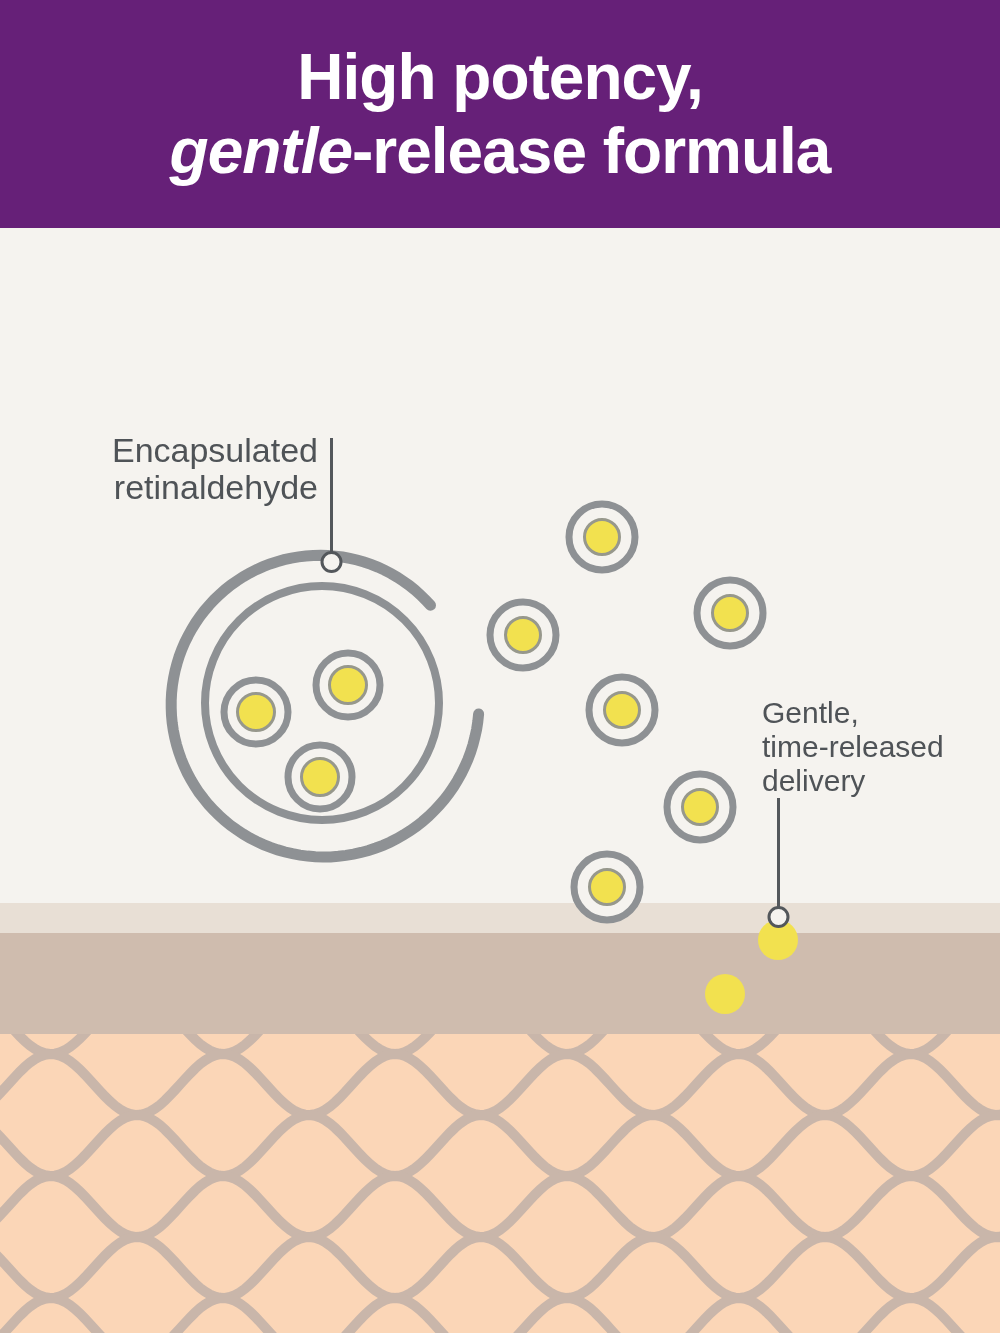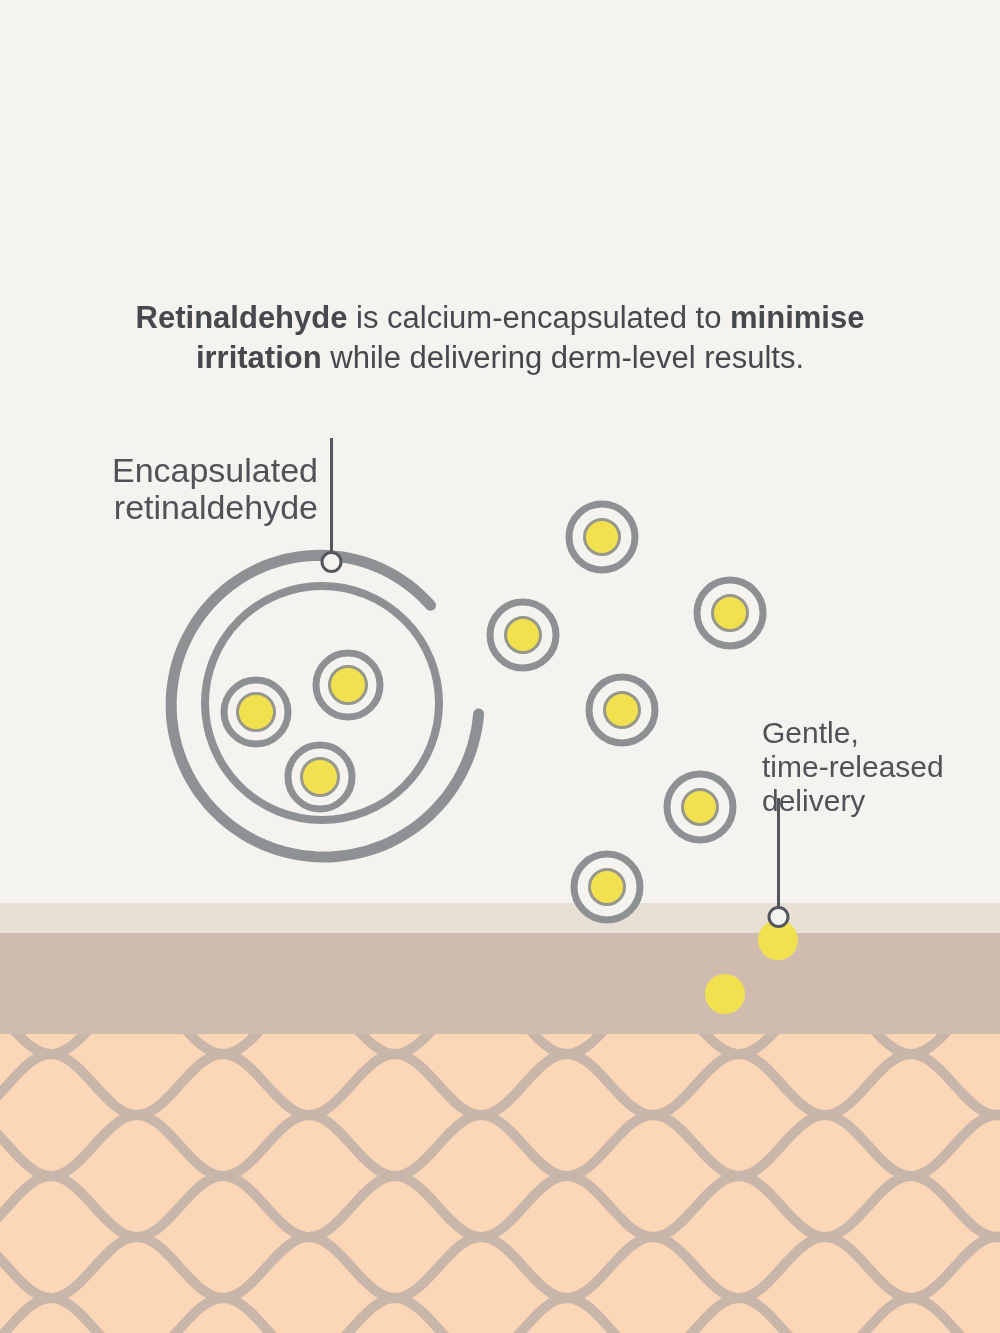"High potency," div { html: none -> <div> <div> <span>High potency,</span> </div> <div> <span>gentle</span><span>-release formula</span> </div> </div> }
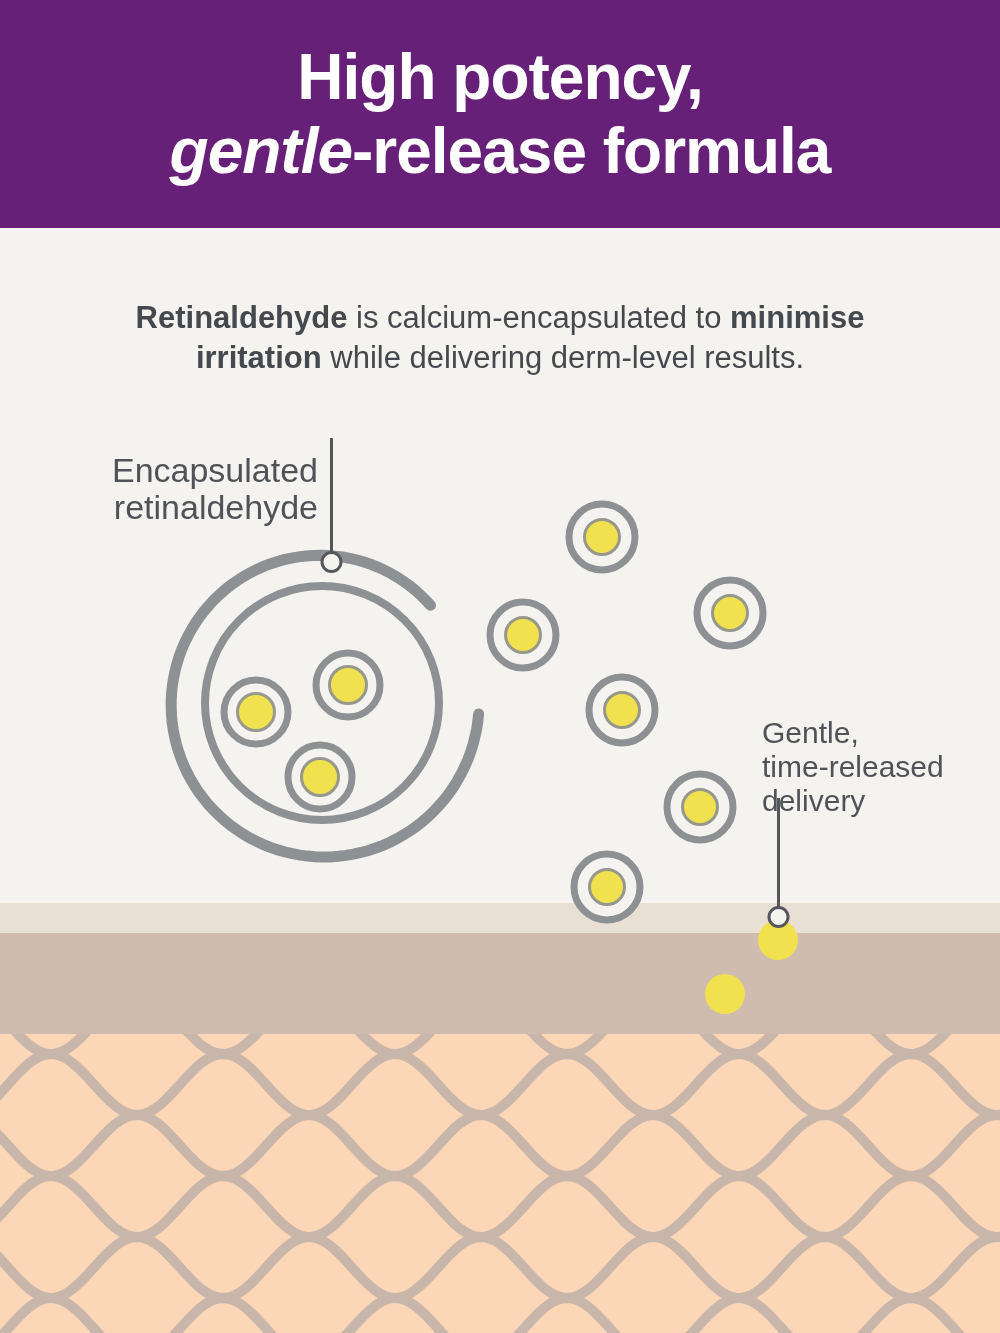"Retinaldehyde is calcium-encapsulated to" div { html: <div> <div><span>Retinaldehyde</span><span> is calcium-encapsulated to </span><span>minimise</span></div> <div><span>irritation</span><span> while delivering derm-level results.</span></div> </div> -> none }
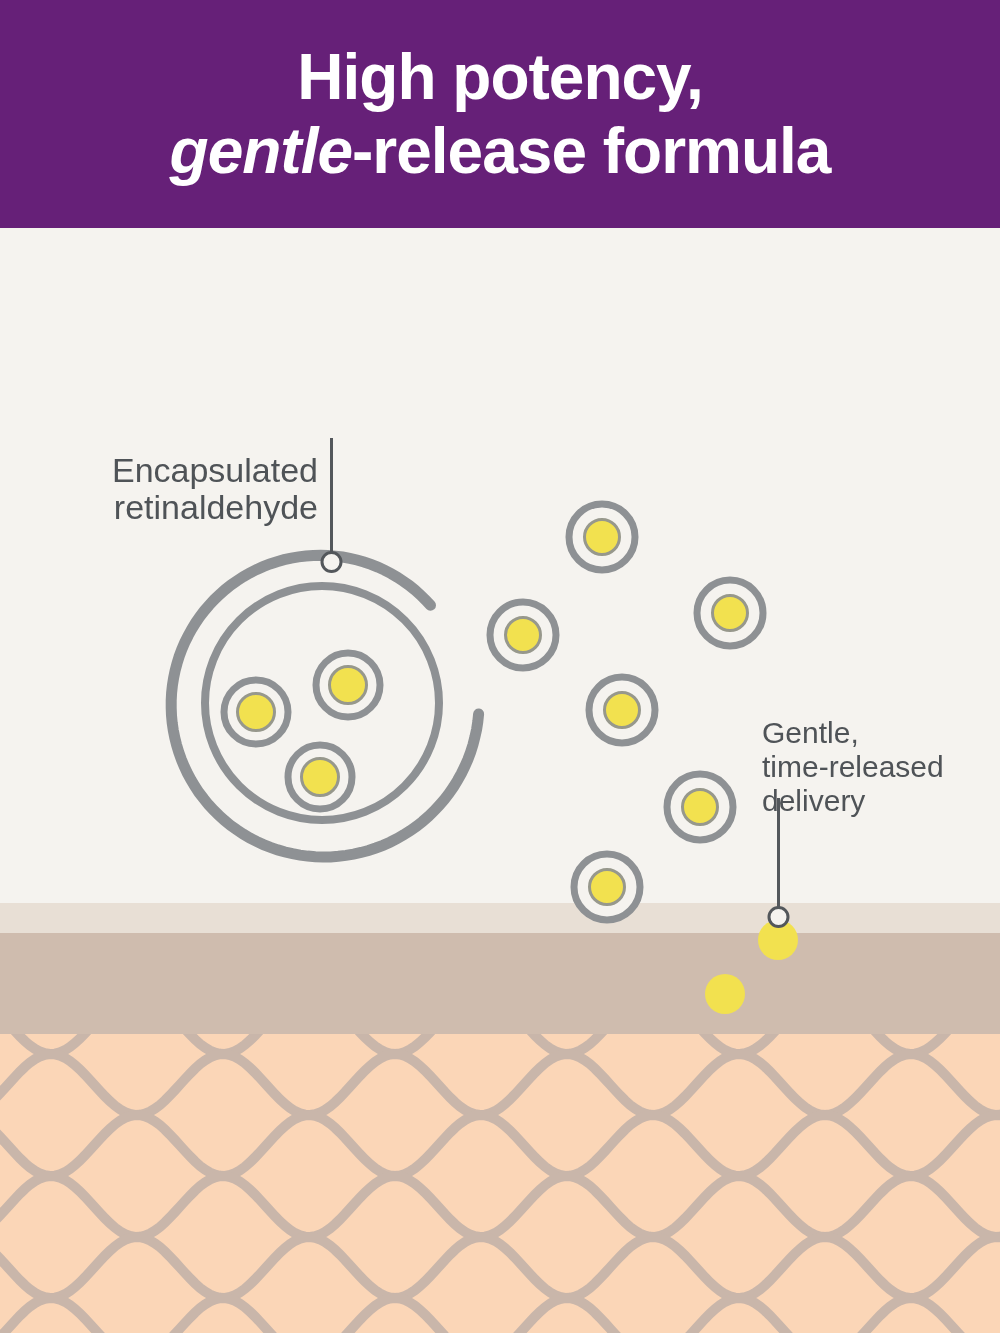"Encapsulated" .diagram-label { margin-top: 20px -> none }
